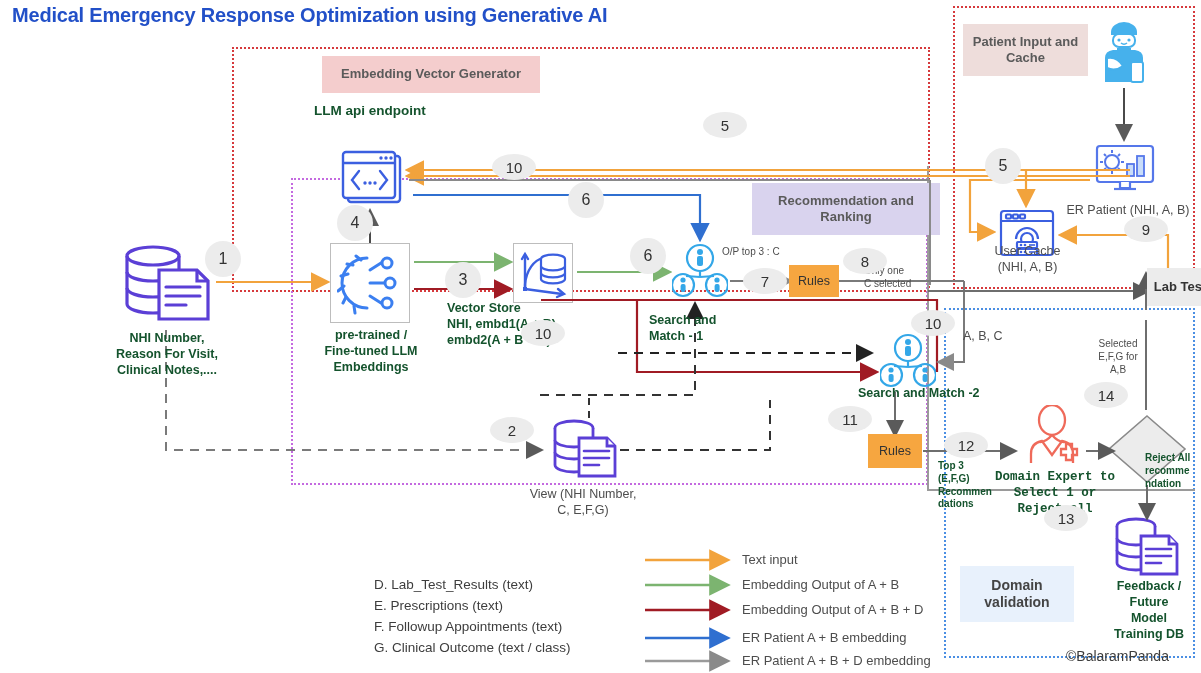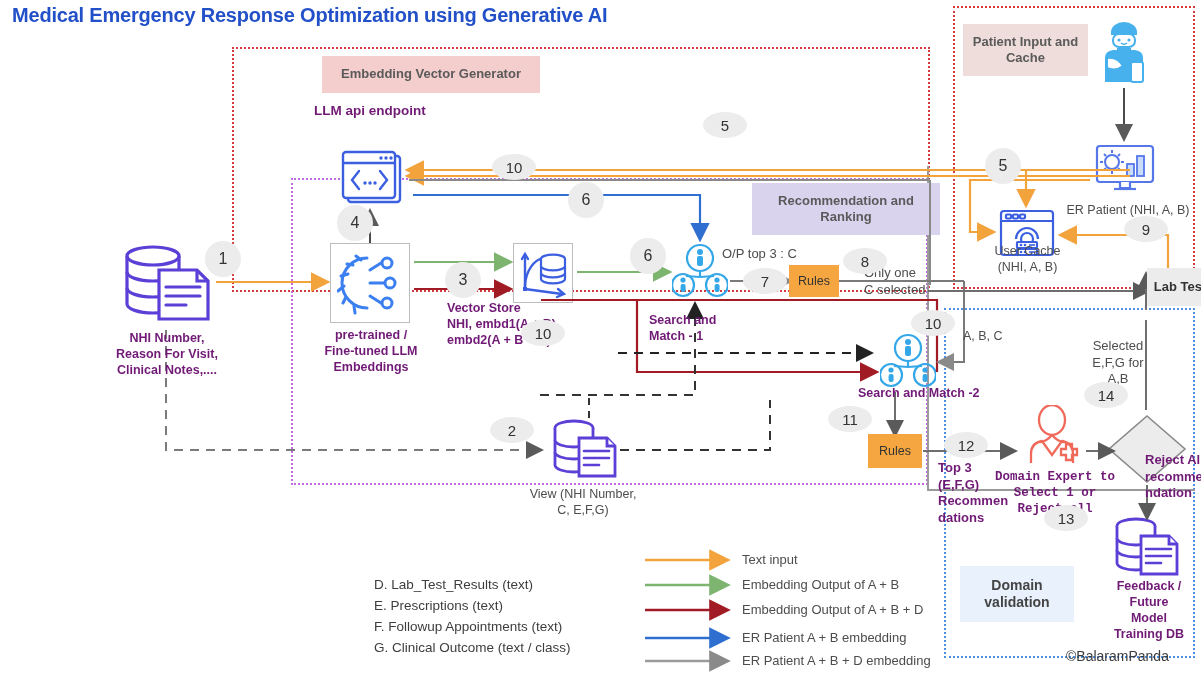"LLM api endpoint" .lbl-b { color: #701a75 -> #14532d }
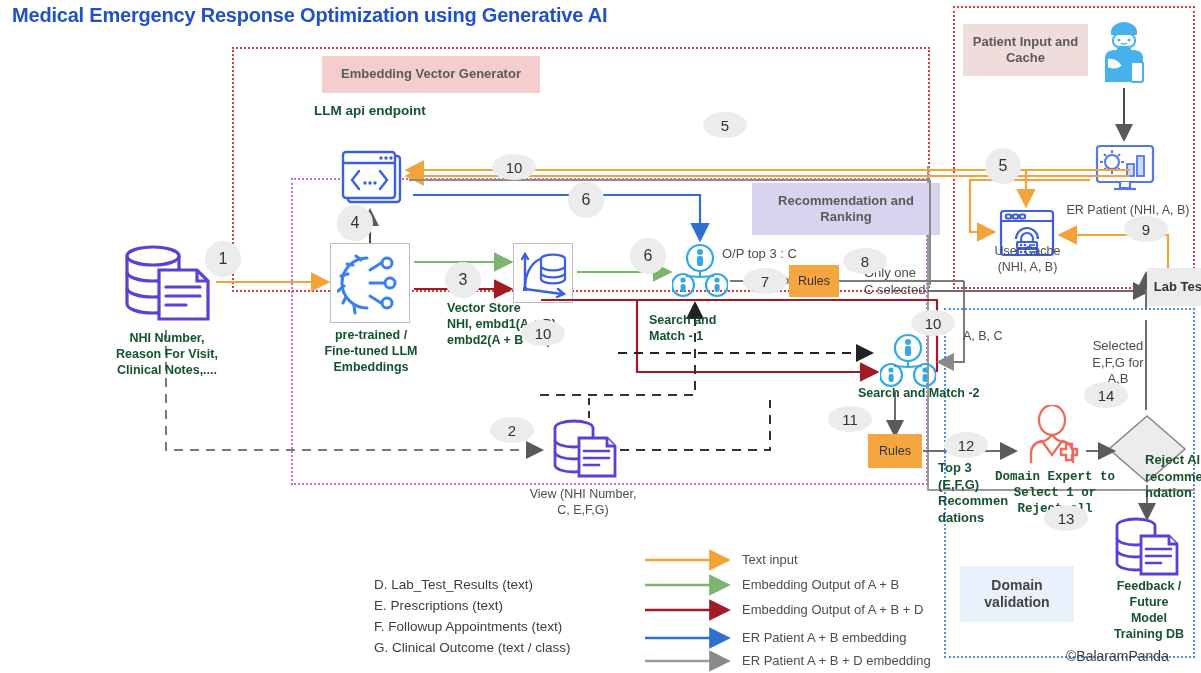"O/P top 3 : C" .lbl-sm { font-size: 13px -> 10px }
